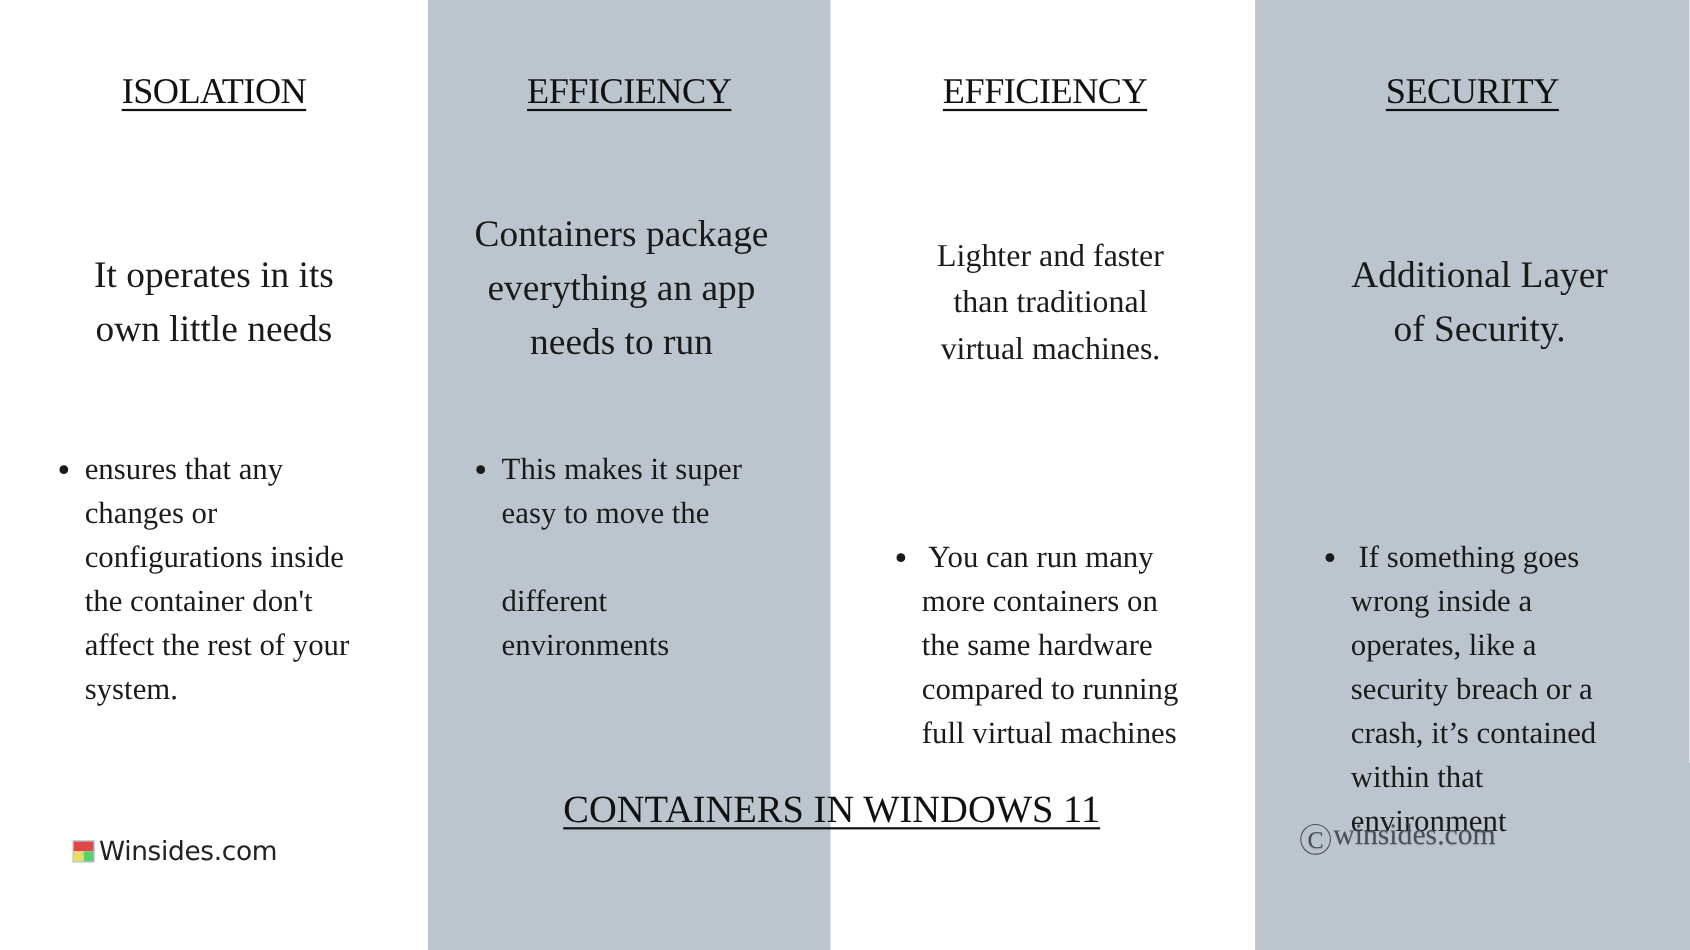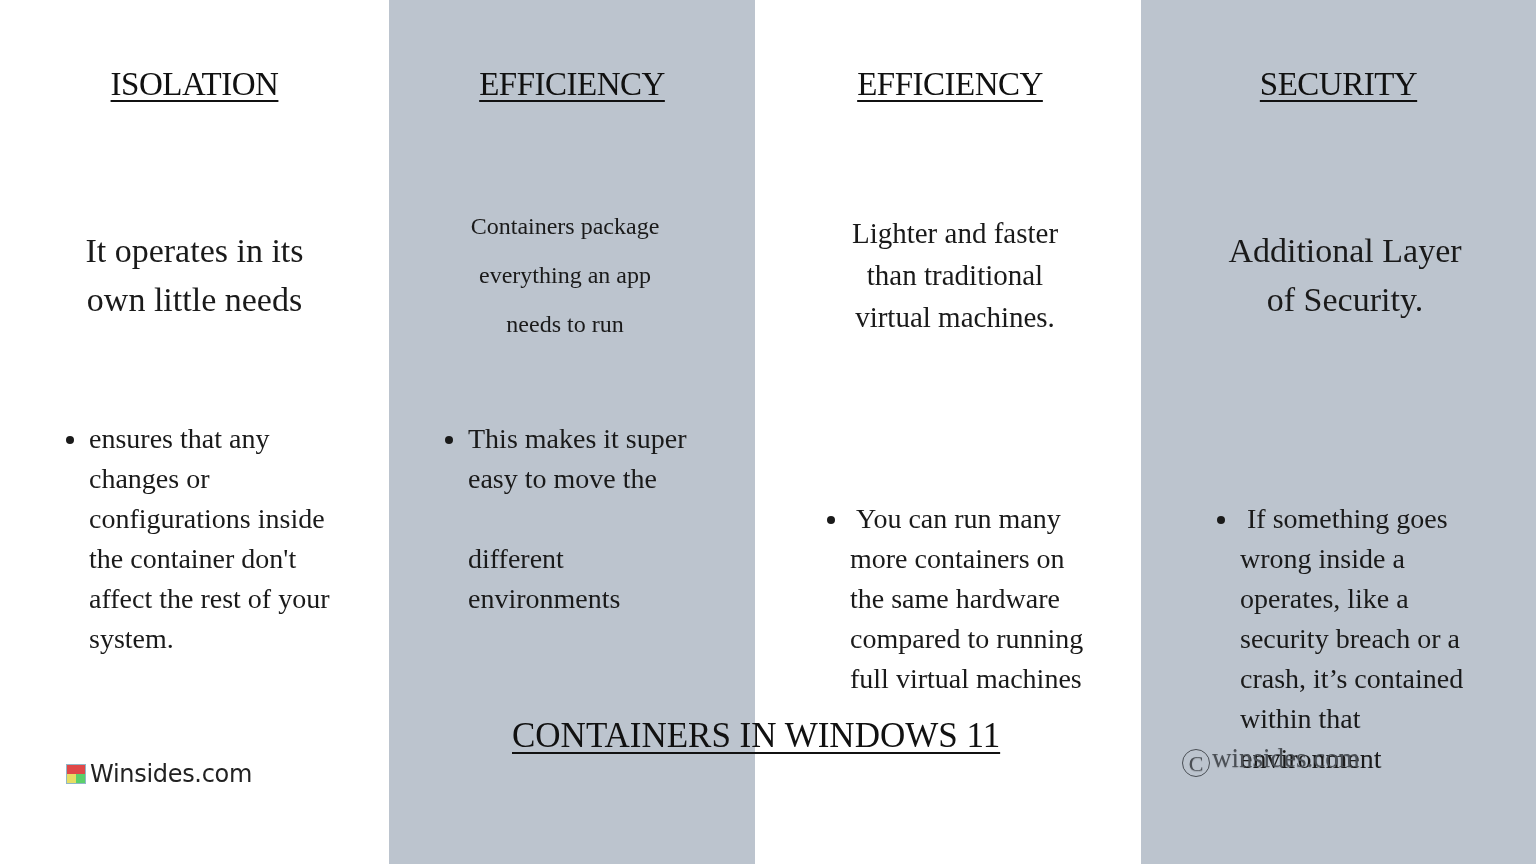"Containers package" div.subtitle { font-size: 24px -> 34px; top: 202px -> 189px }
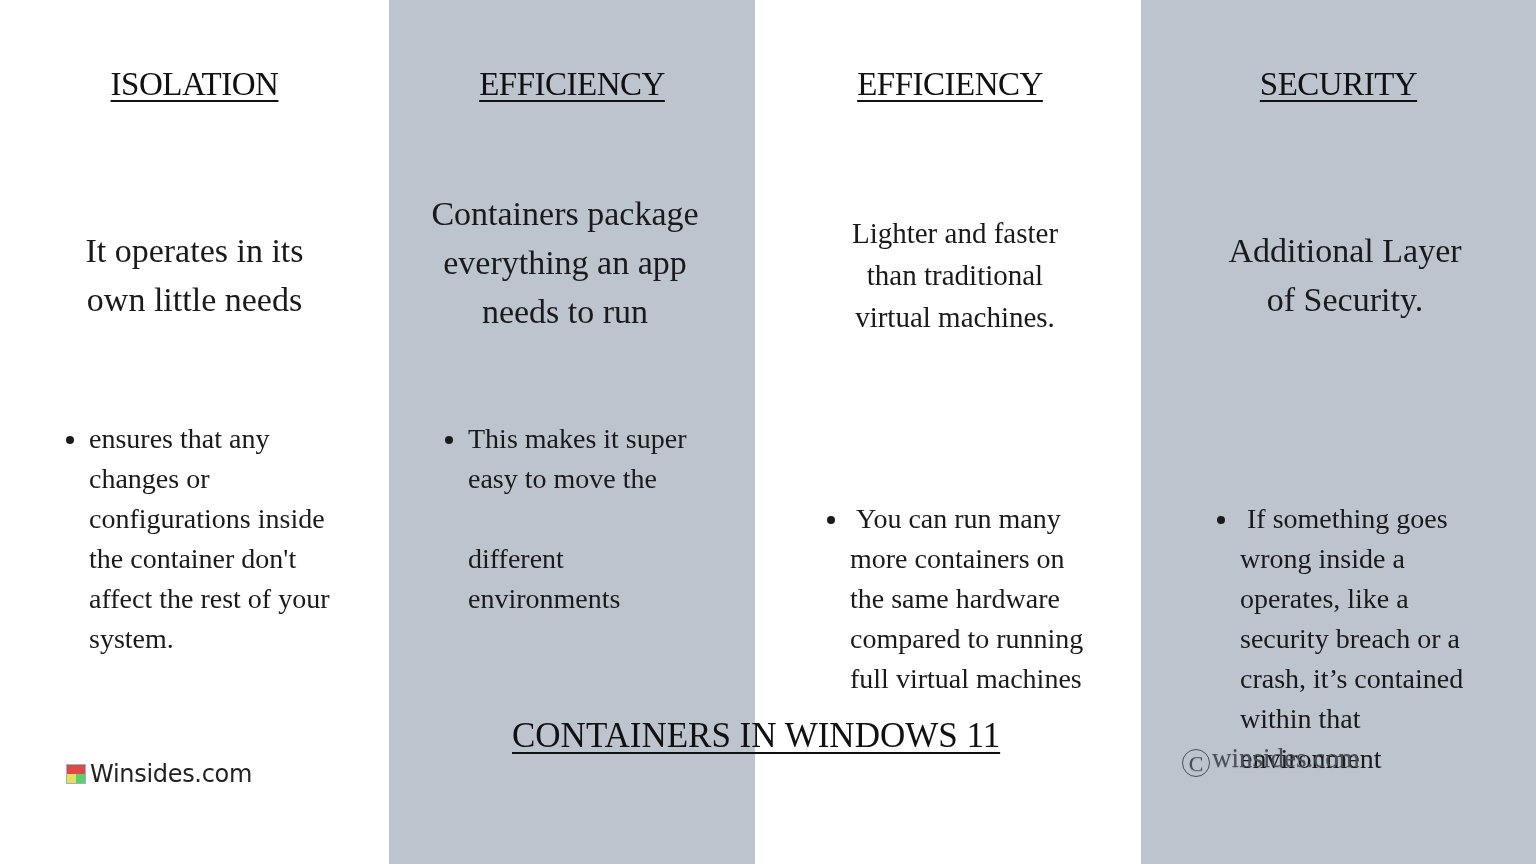"ensures that any" .bullets { margin: 16px -> 4px }
